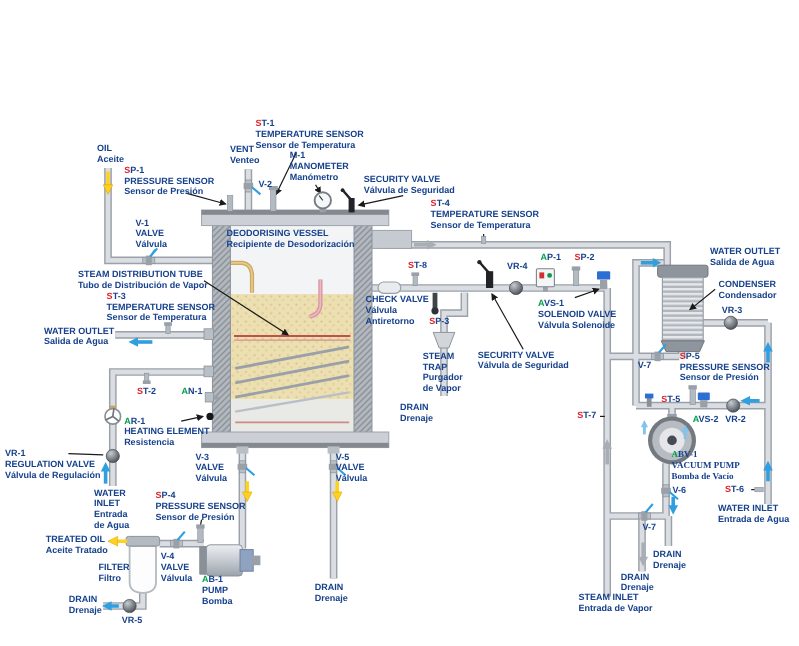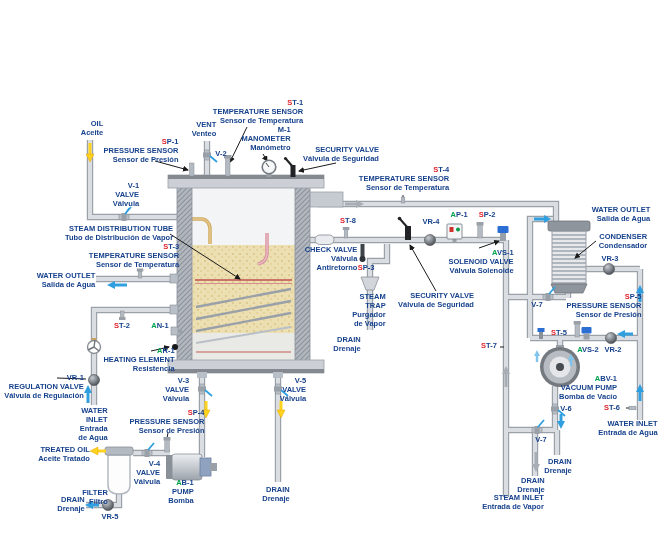"ST-1" .lbl { text-align: right -> left }
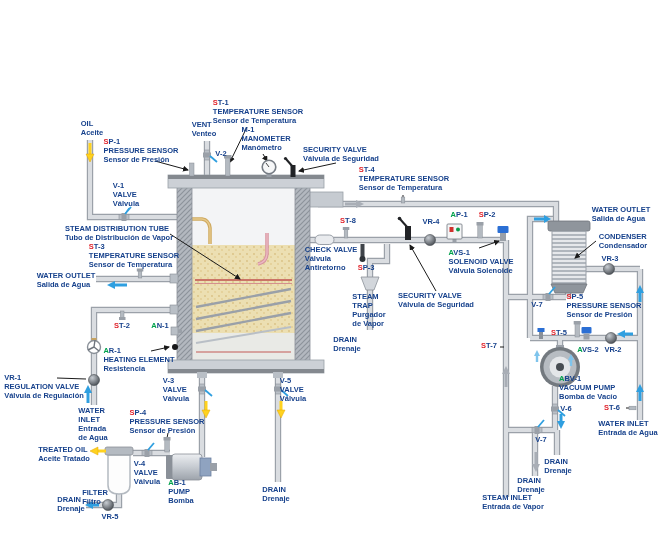"DEODORISING VESSEL" div.lbl { html: none -> <div> <div><span>DEODORISING VESSEL</span></div> <div><span>Recipiente de Desodorización</span></div> </div> }
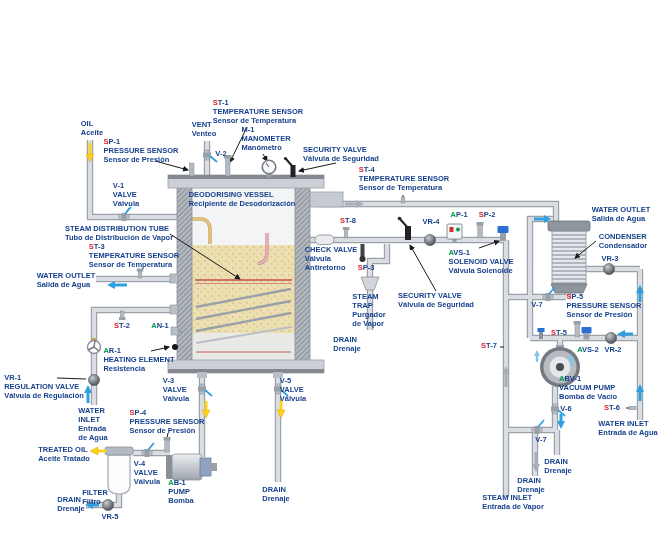"ABV-1" div.lbl { font-family: none -> Liberation Serif, serif }
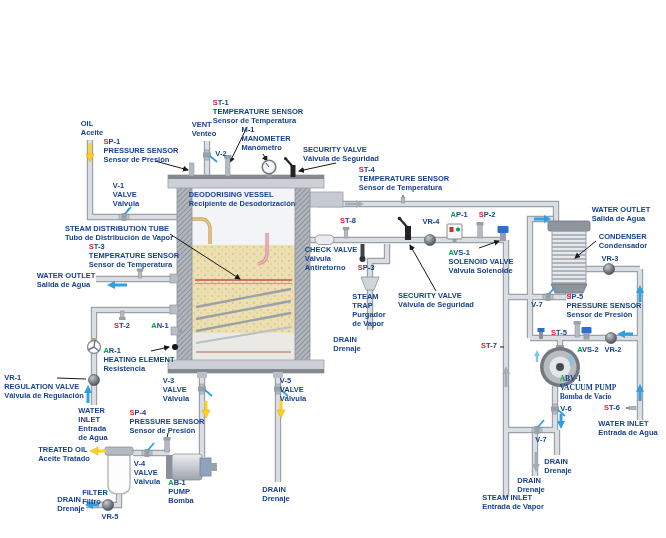"FILTER" div.lbl { margin-top: 20px -> none }
